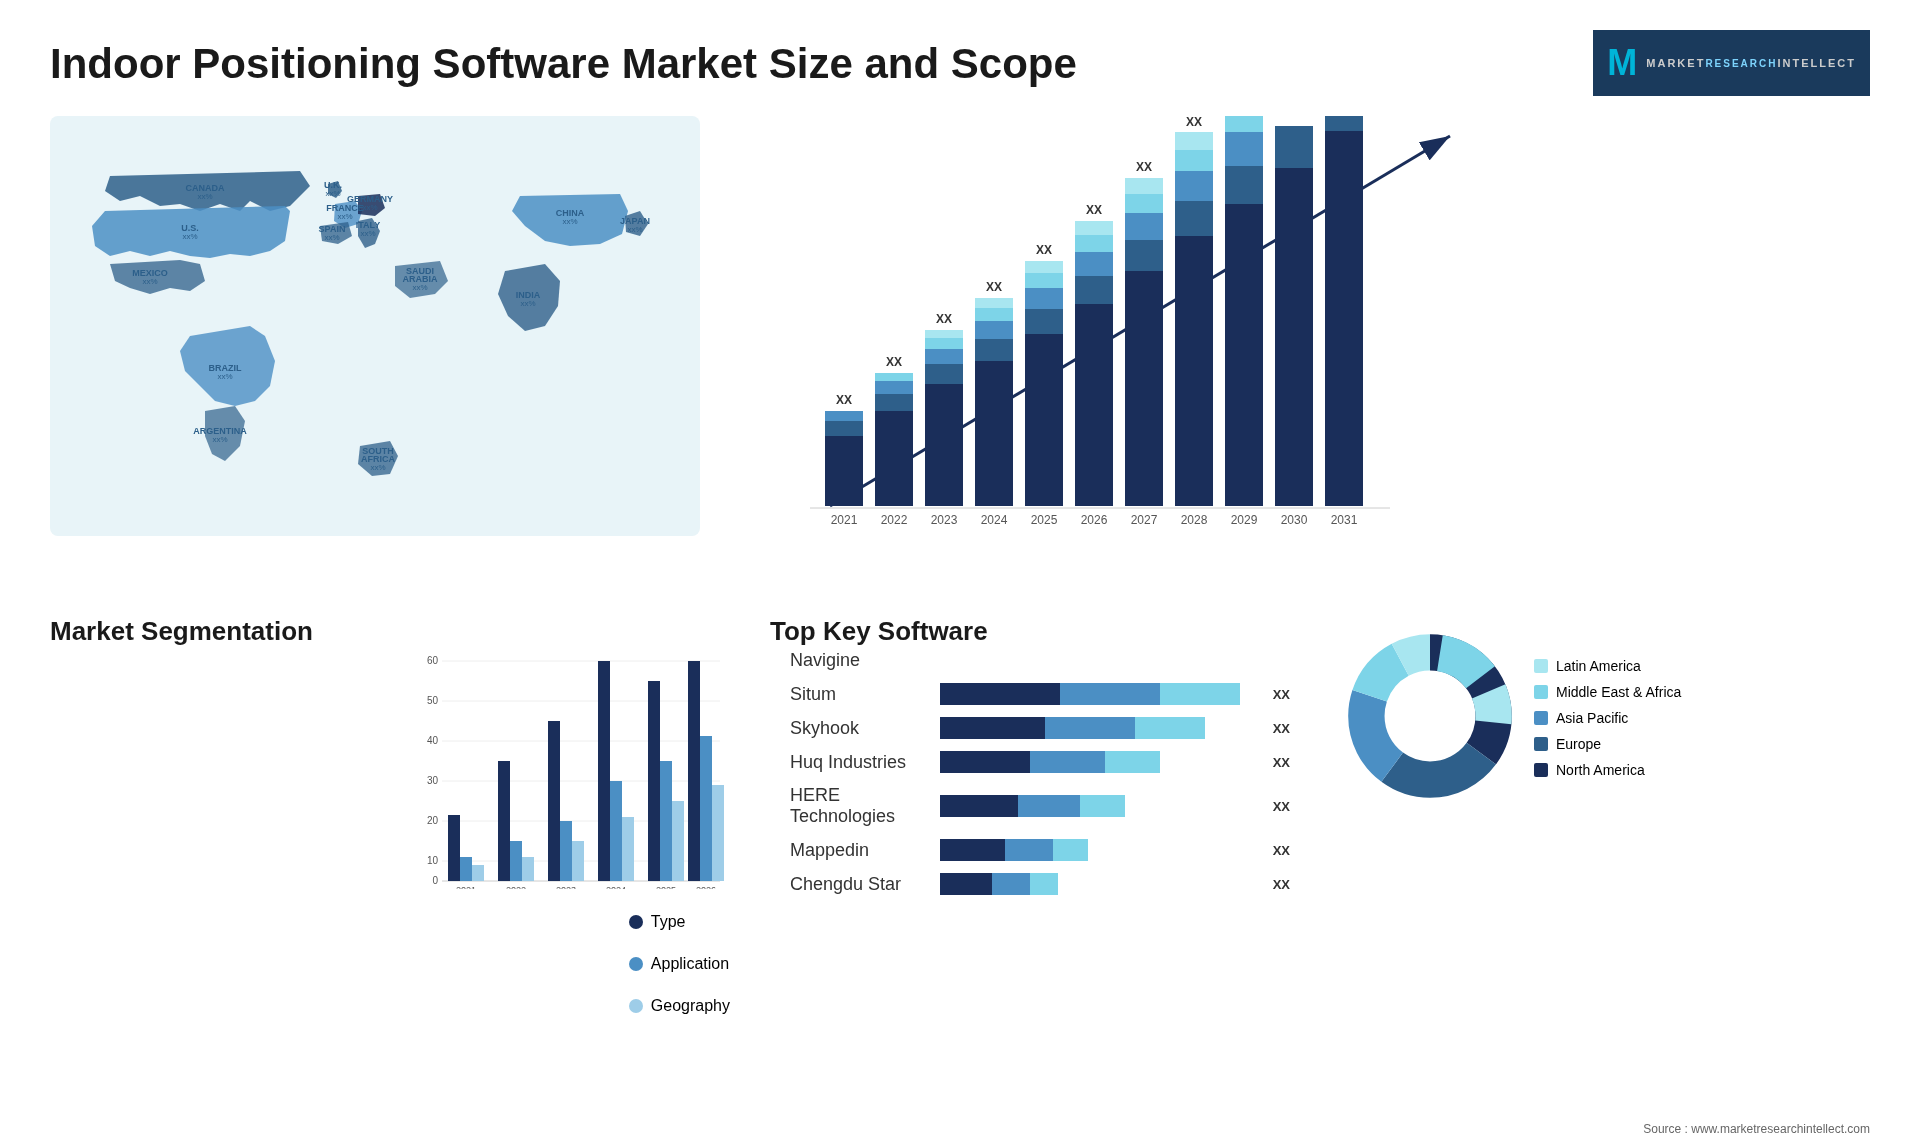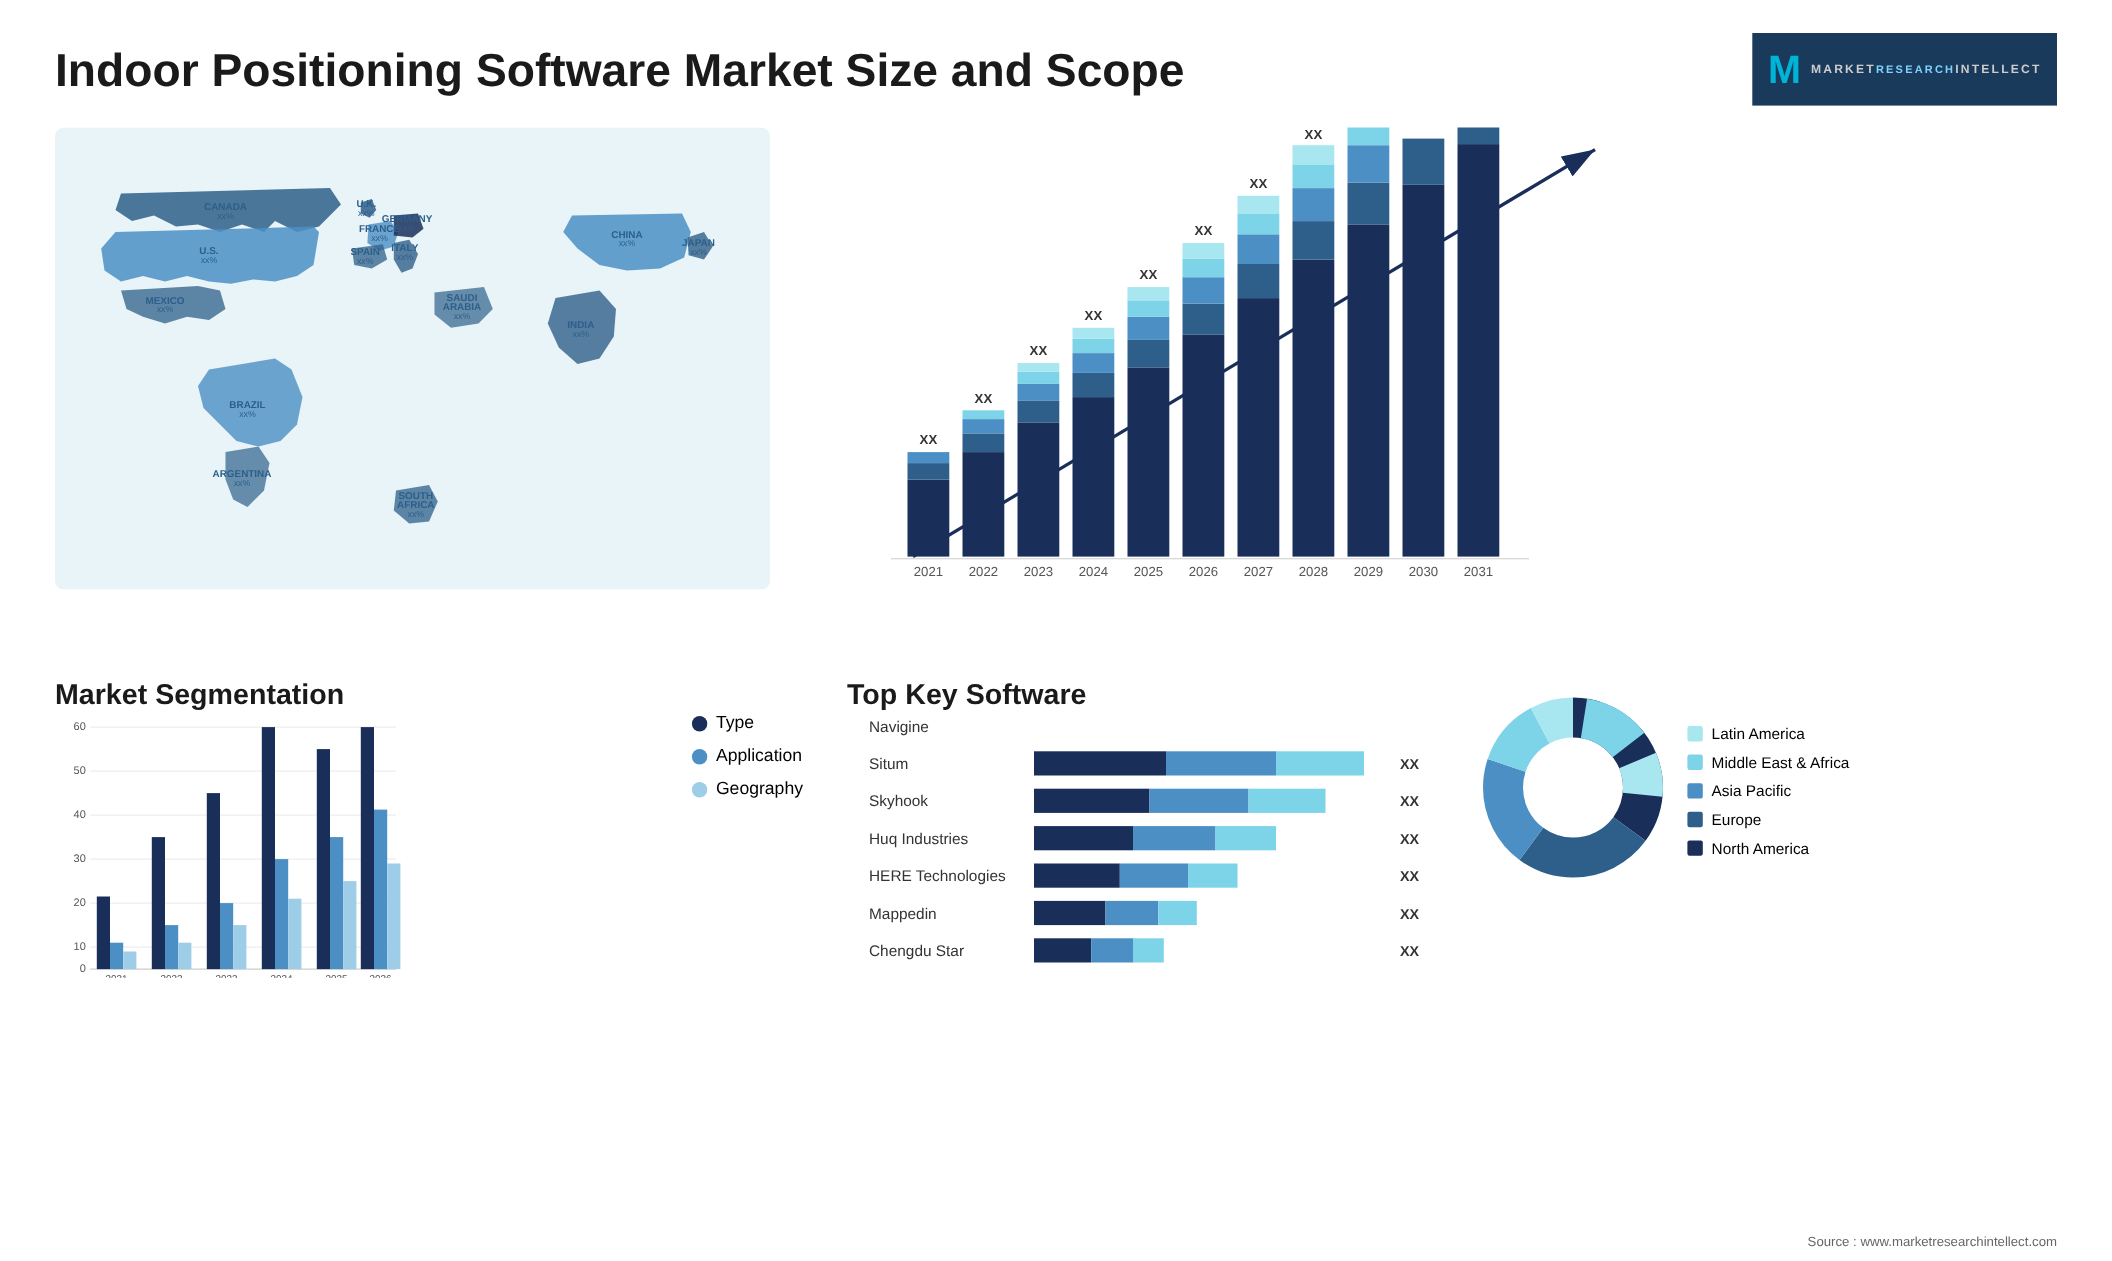"60" .segmentation-container { align-items: flex-start -> flex-end; flex-direction: none -> column }
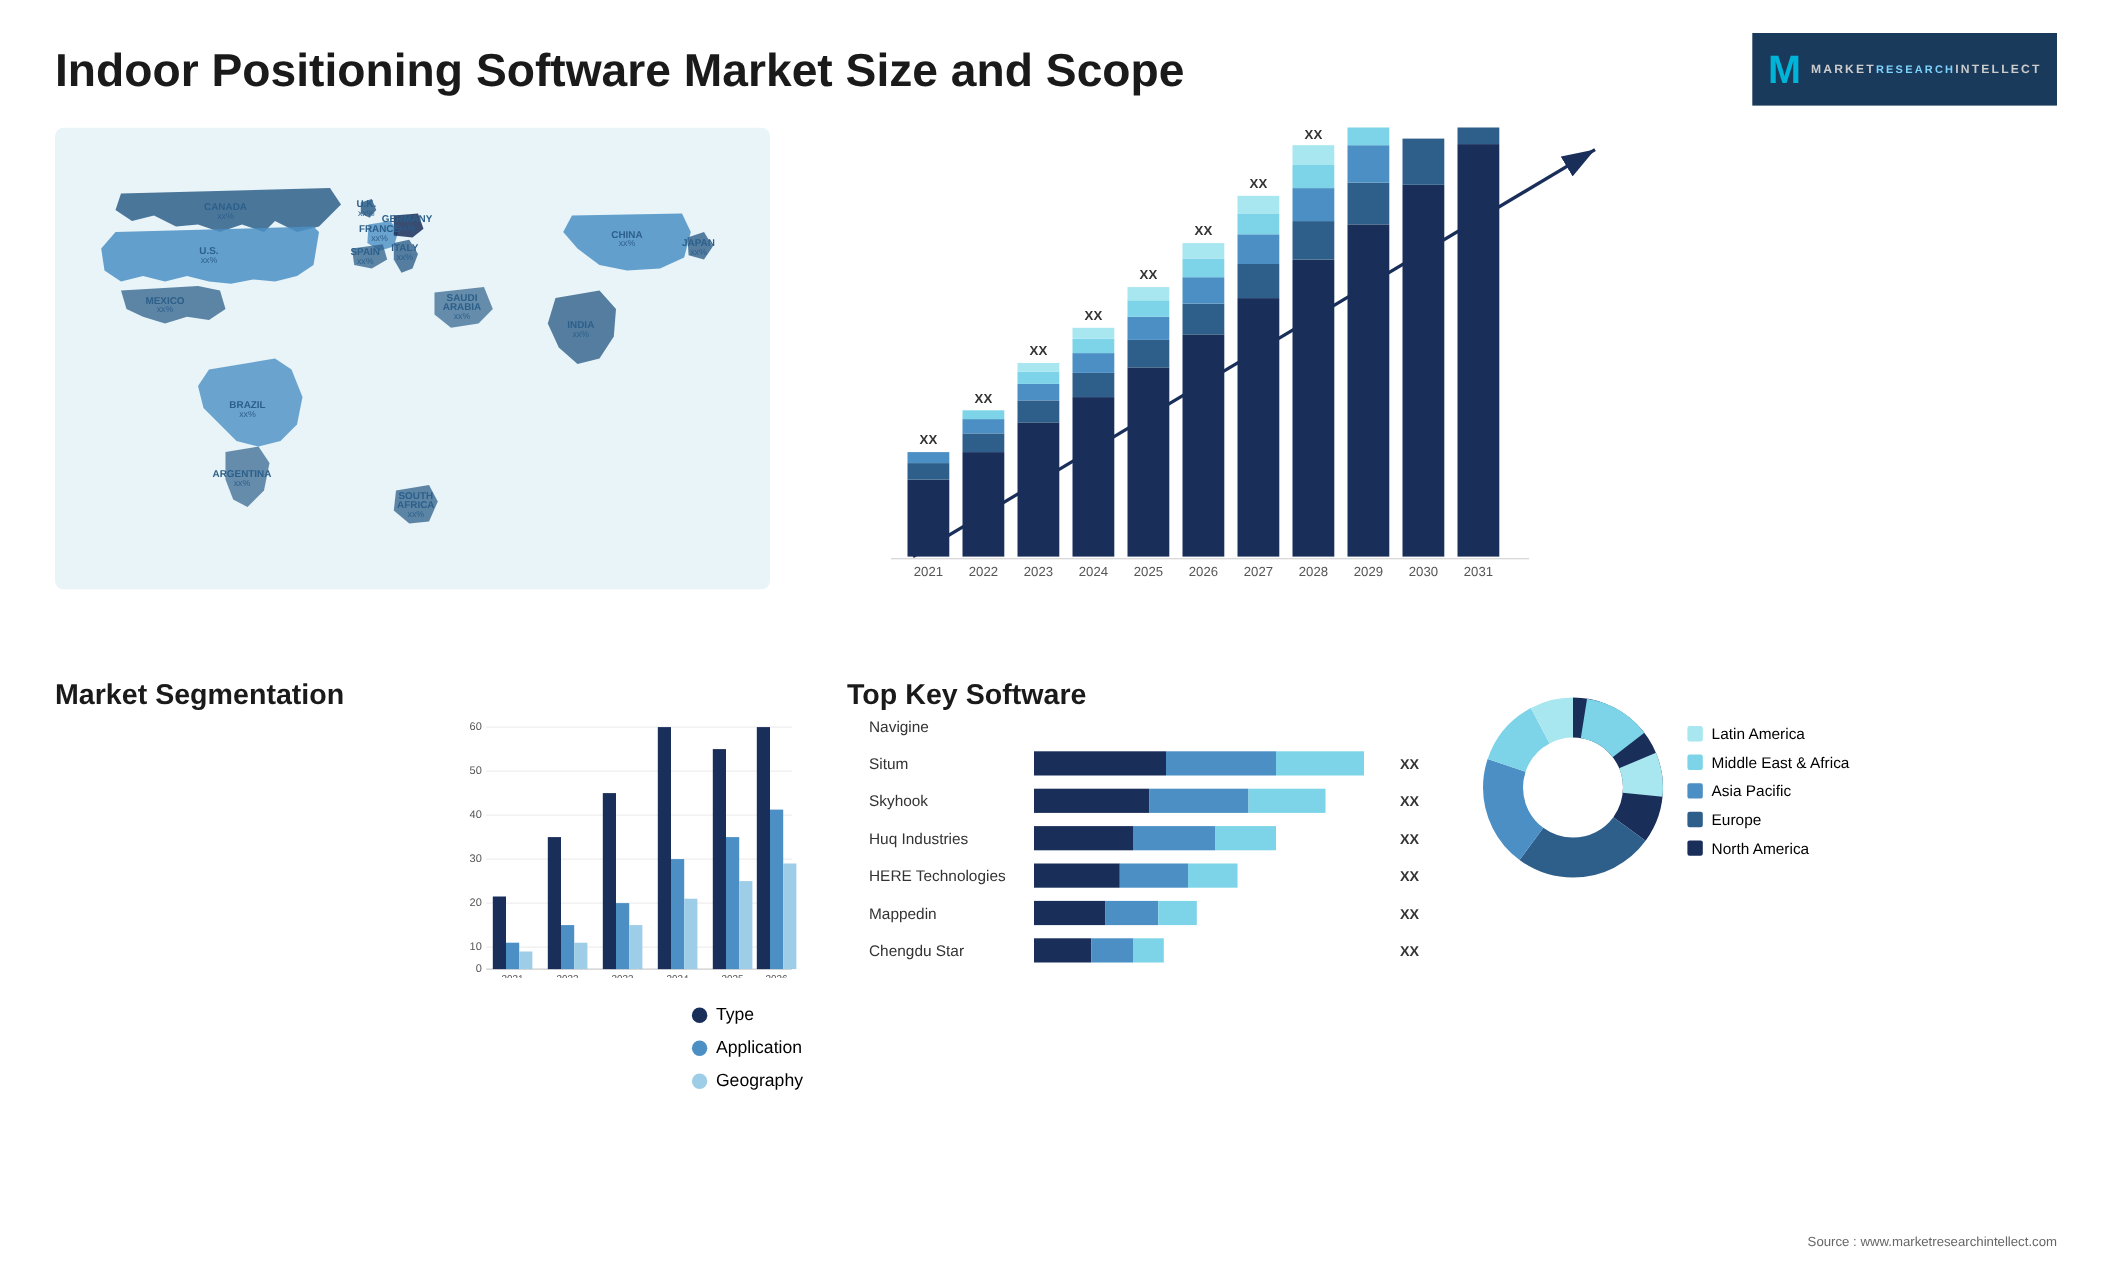"Navigine" .player-name { font-size: 14px -> 18px }
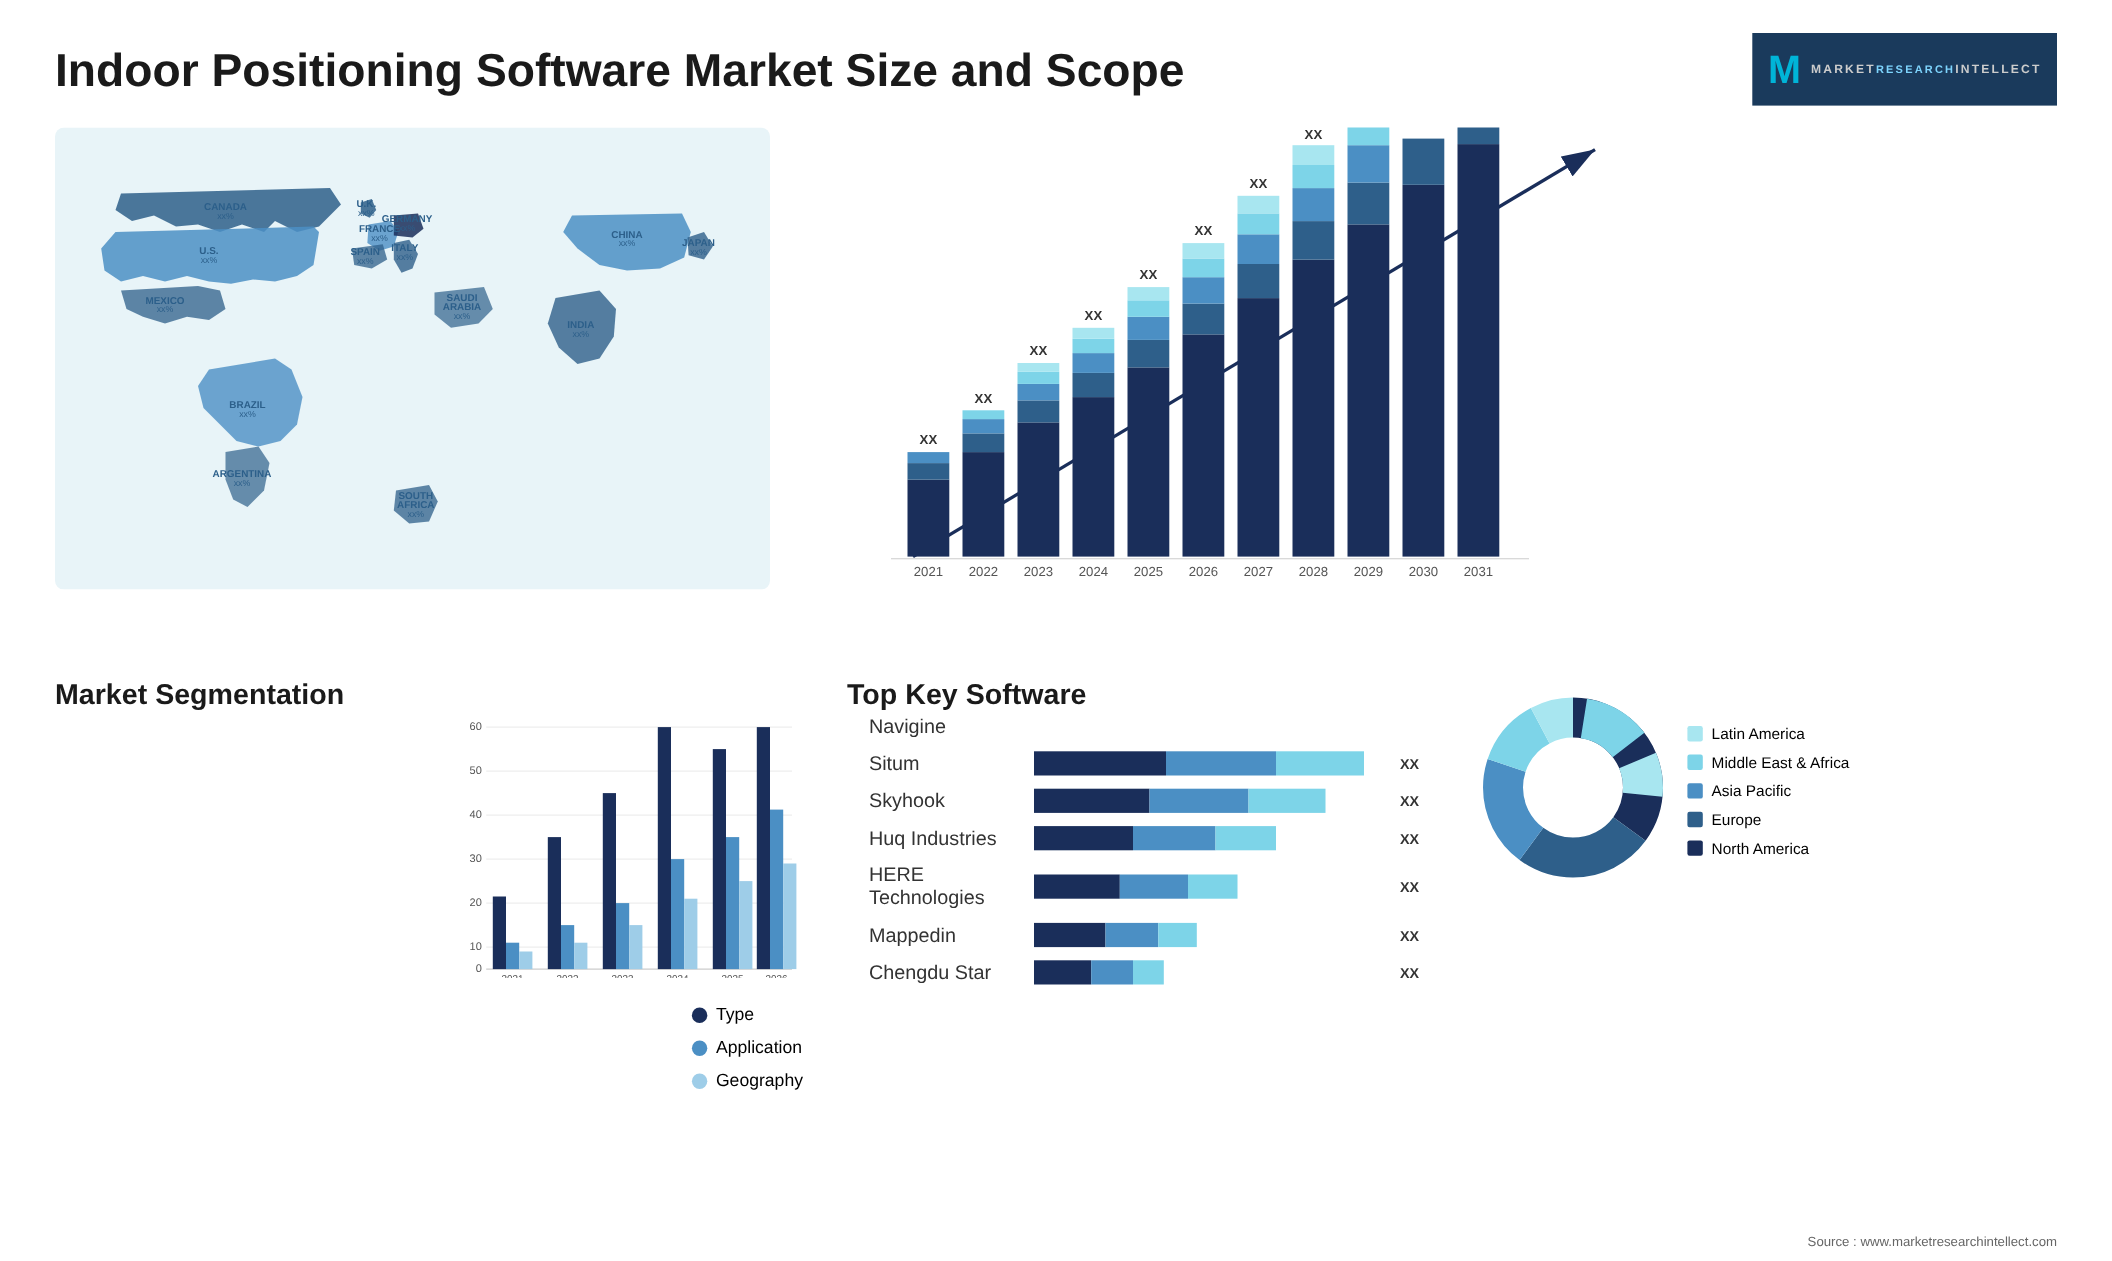"Type" .seg-legend { gap: 12px -> 24px }
